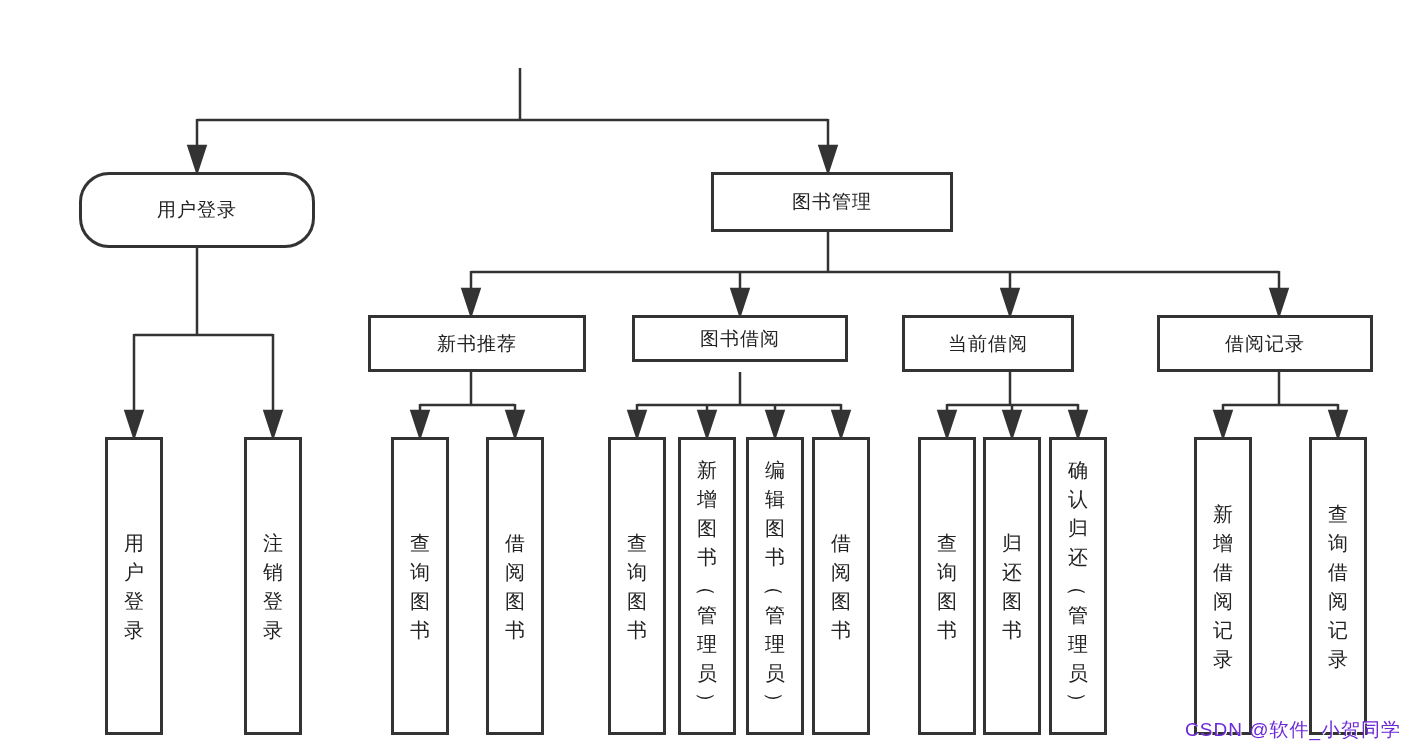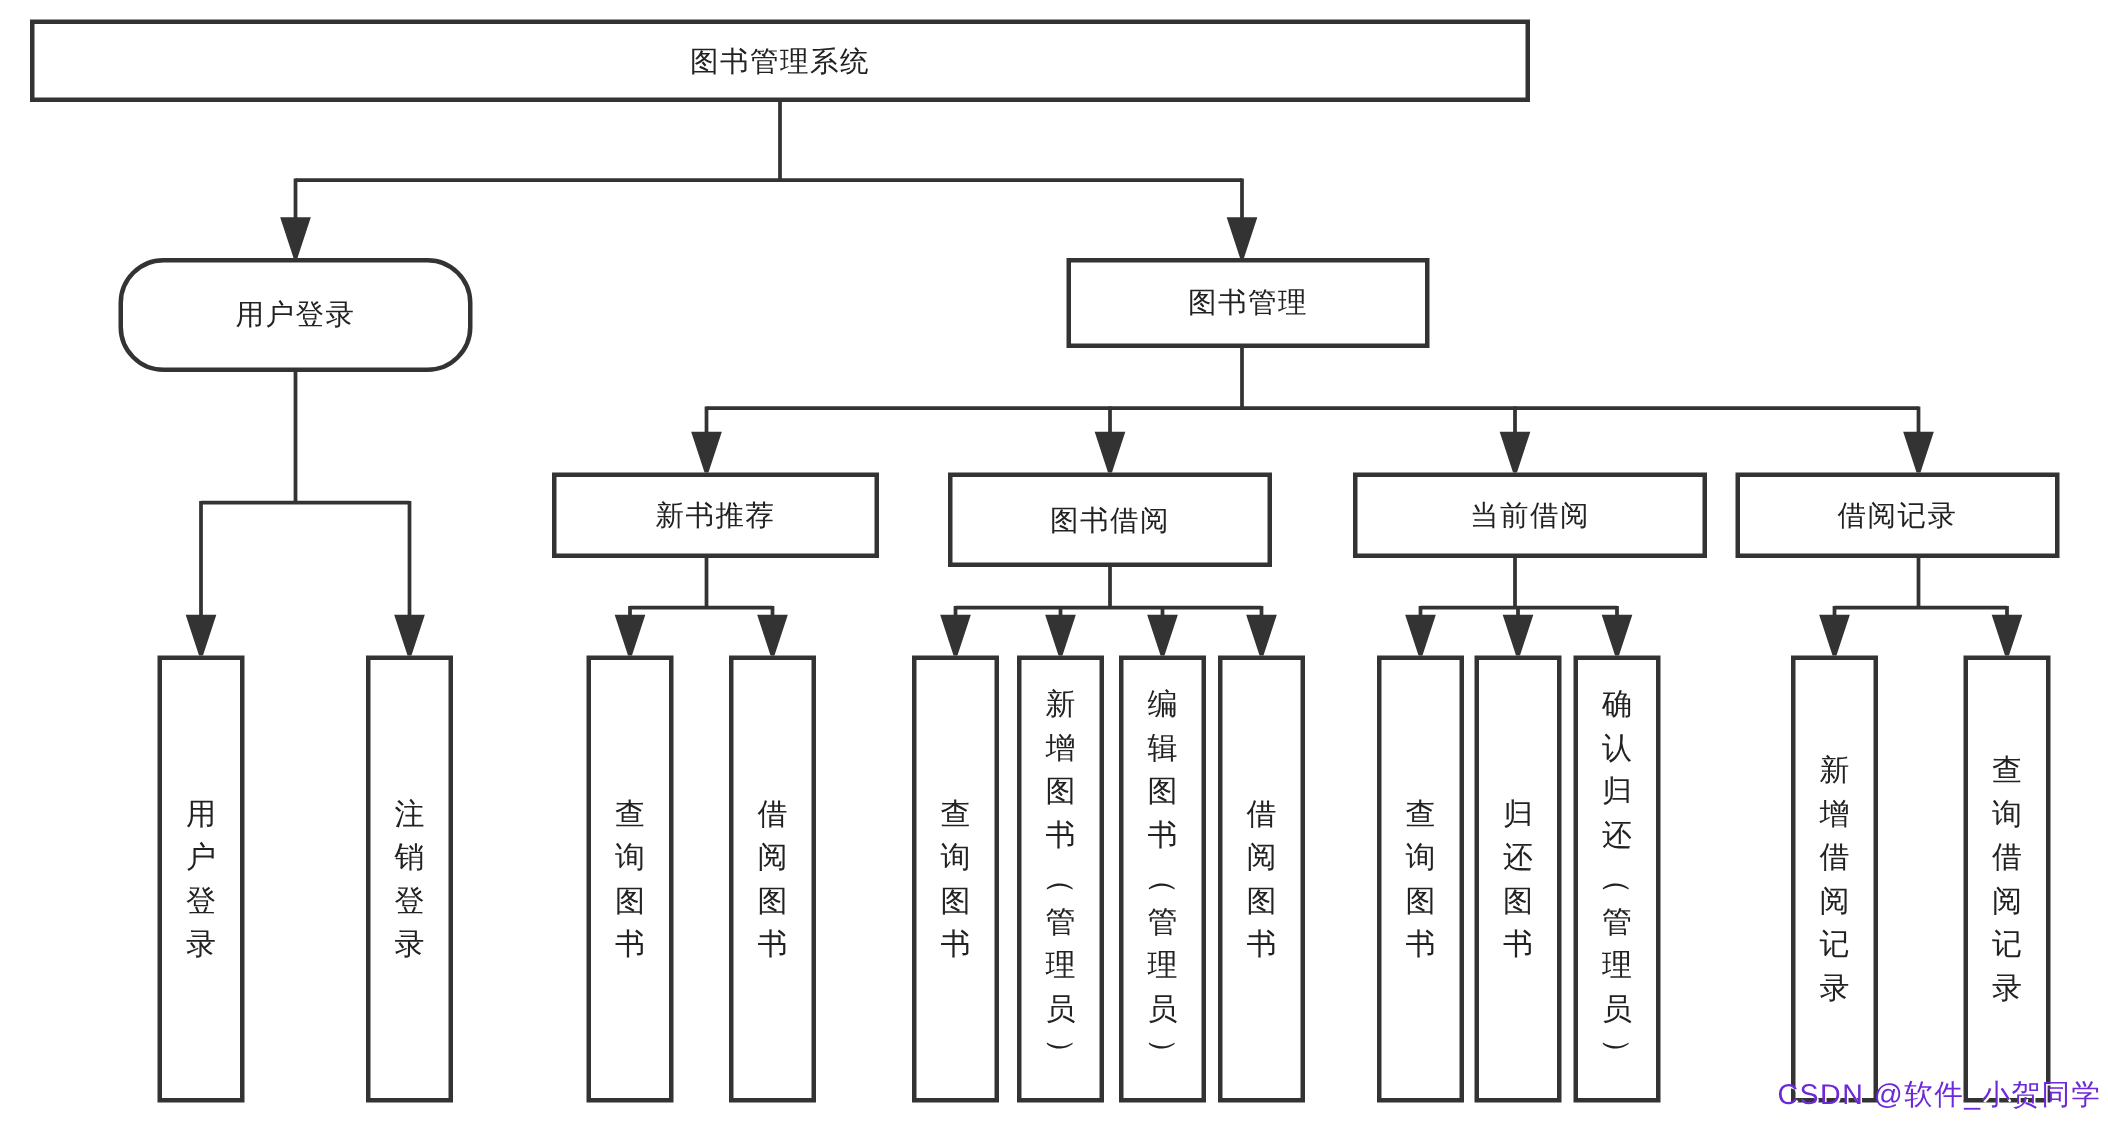"图书管理系统" div.node { html: <div> <span>图书管理系统</span> </div> -> none }
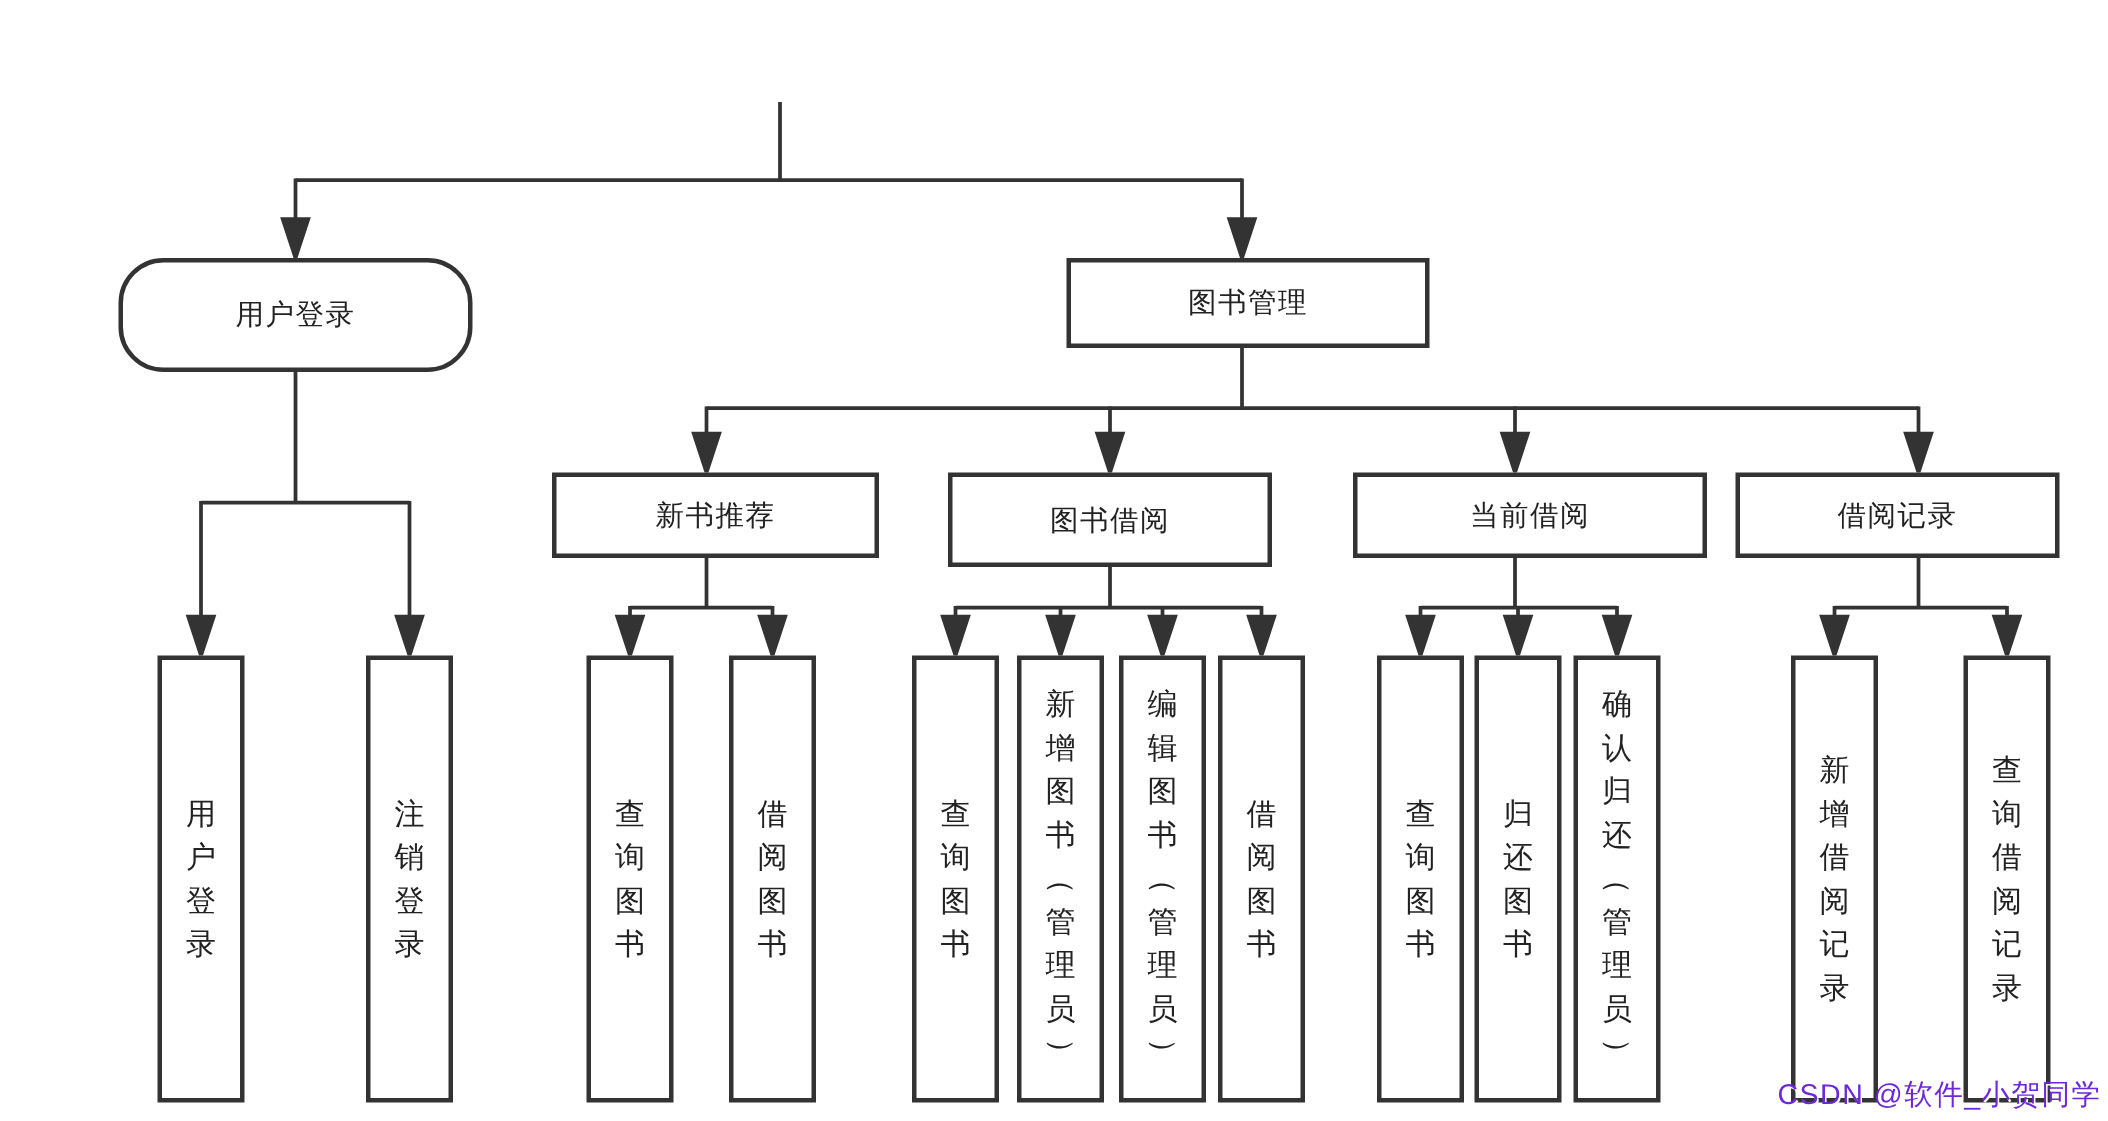"图书借阅" div.node { height: 63px -> 47px }
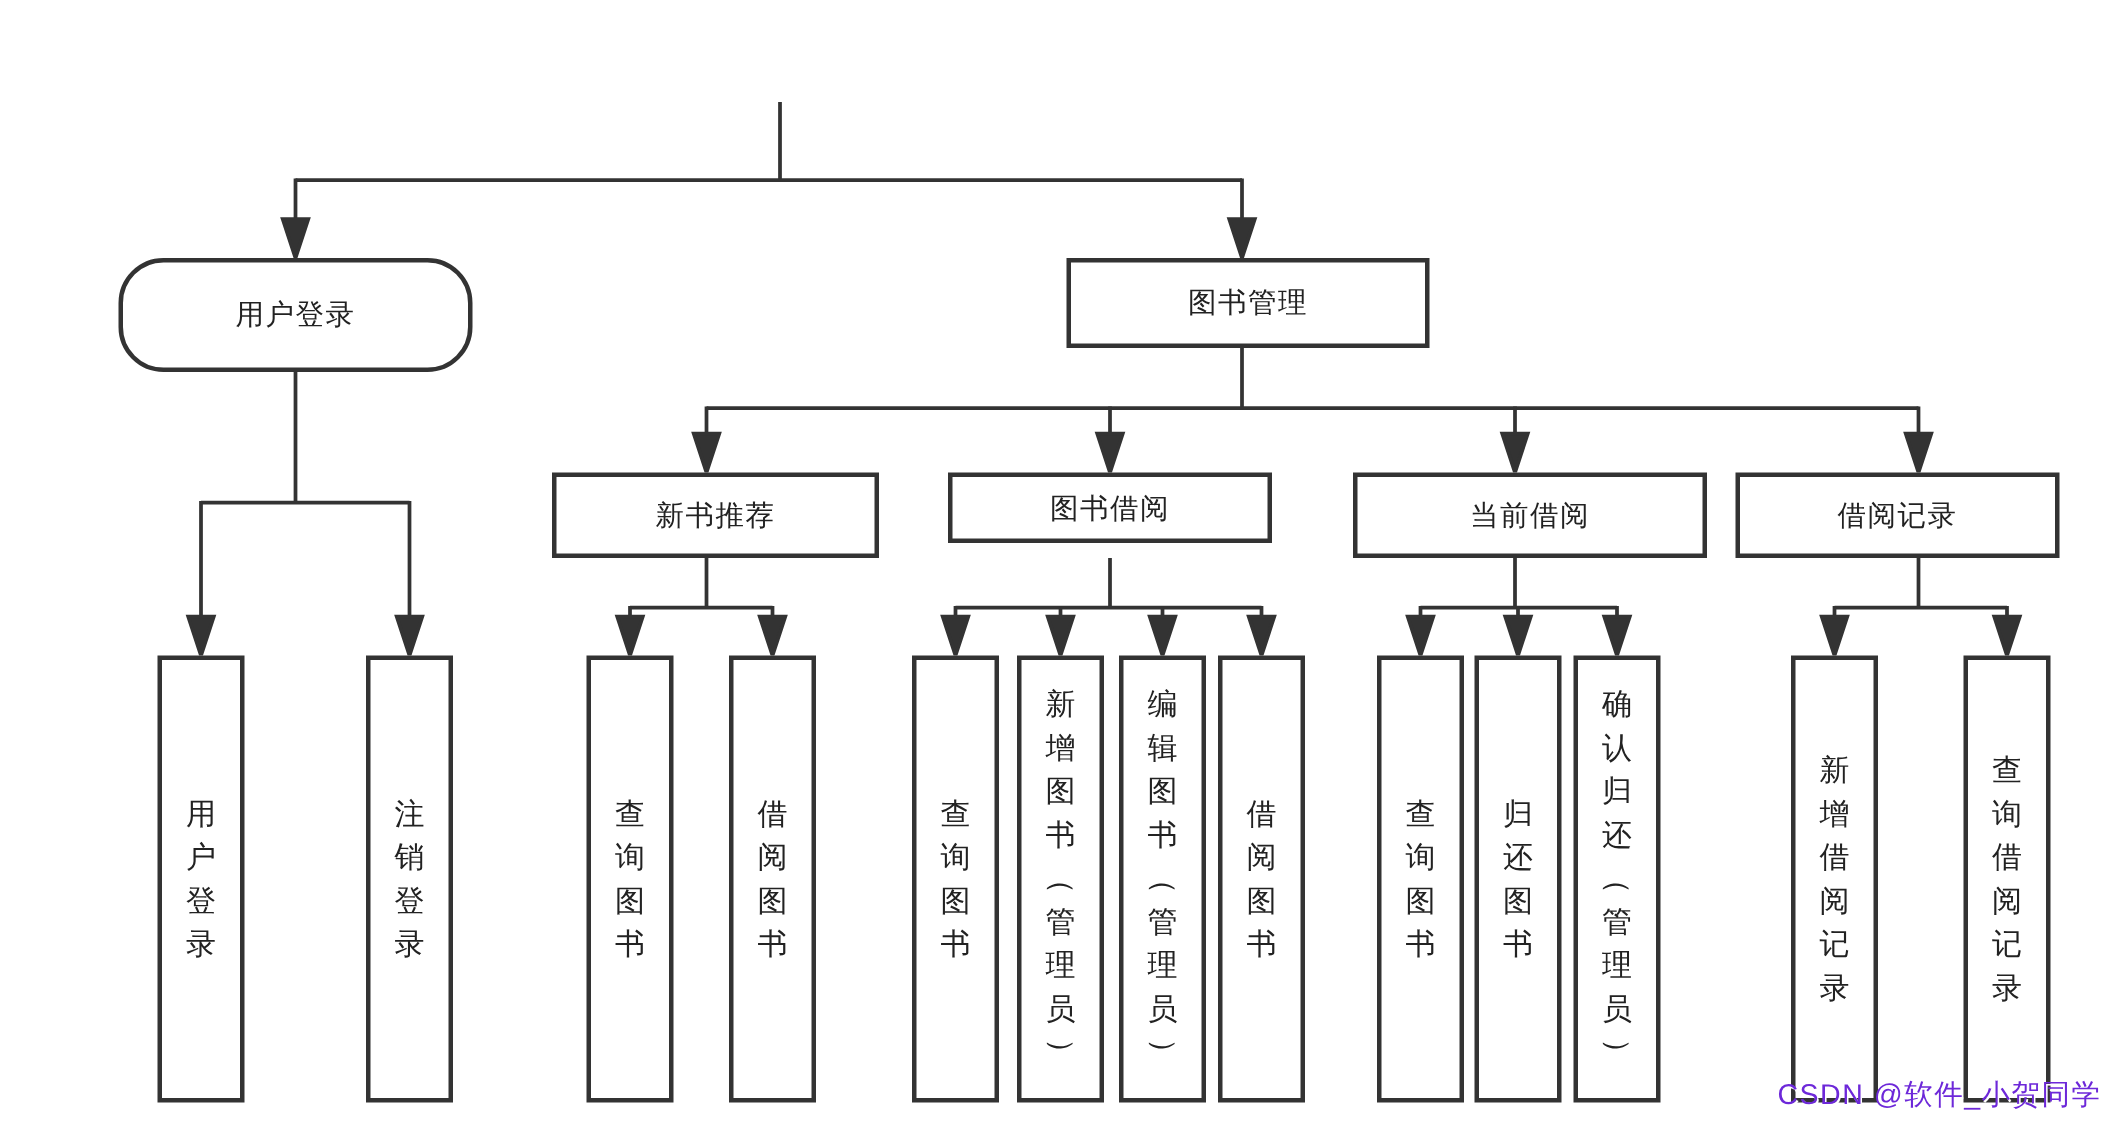"当前借阅" div.node { width: 236px -> 172px }
